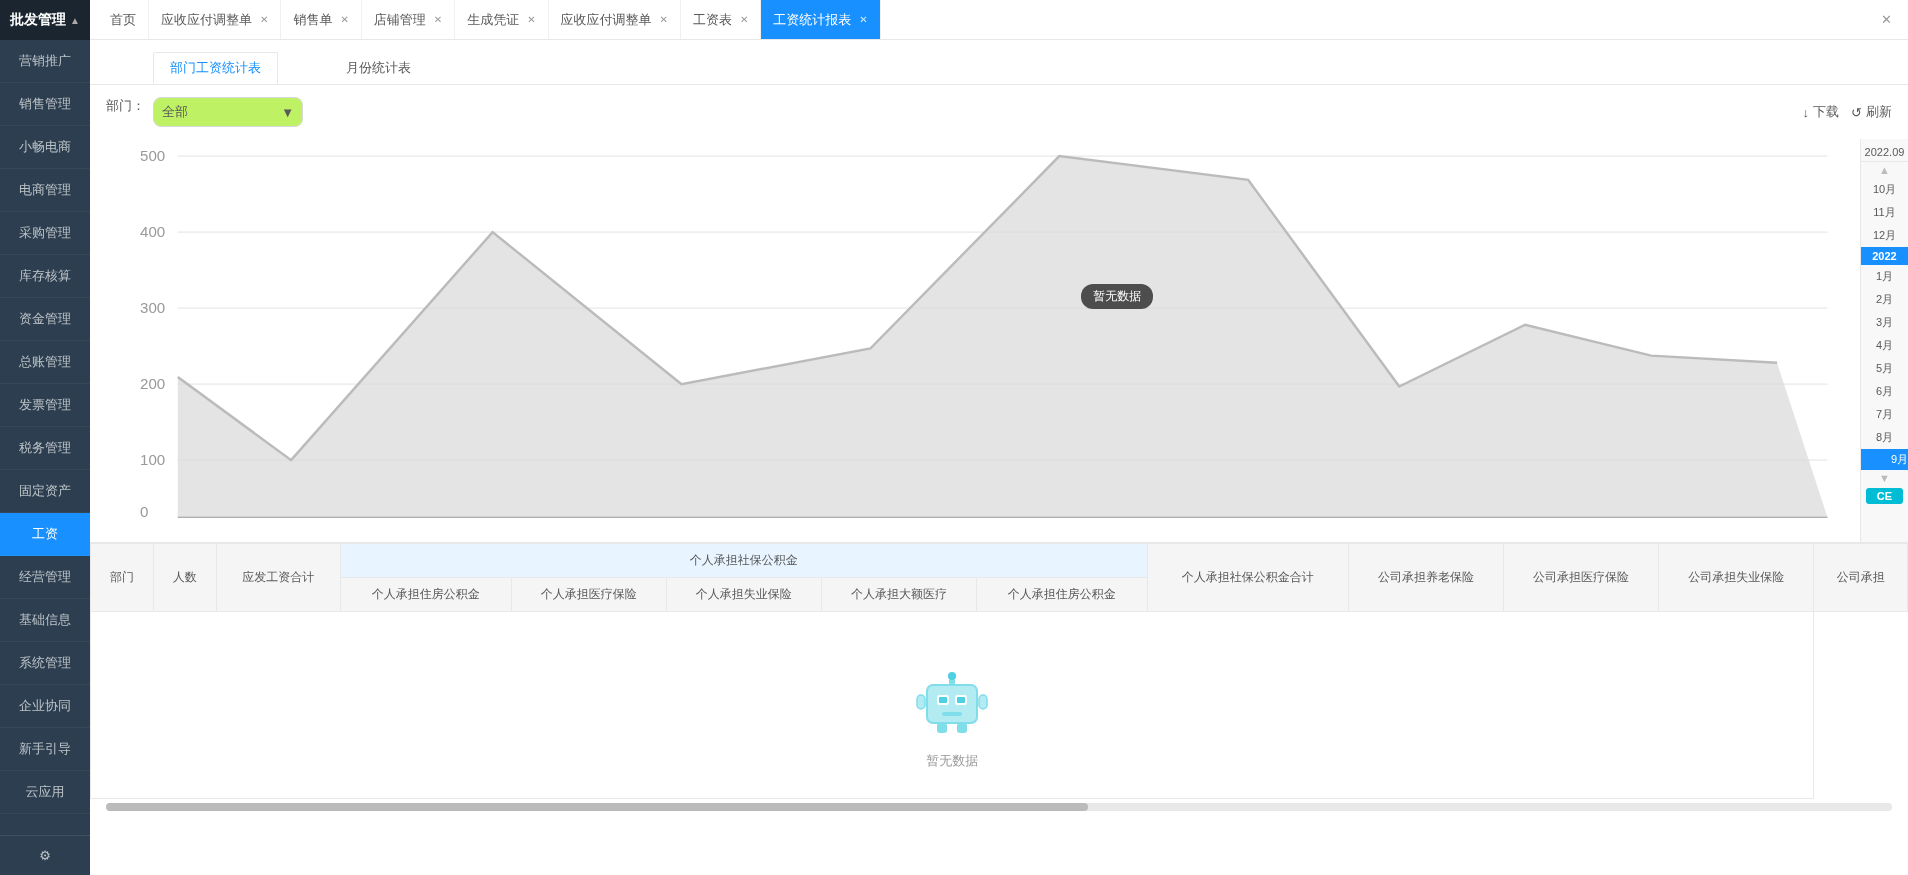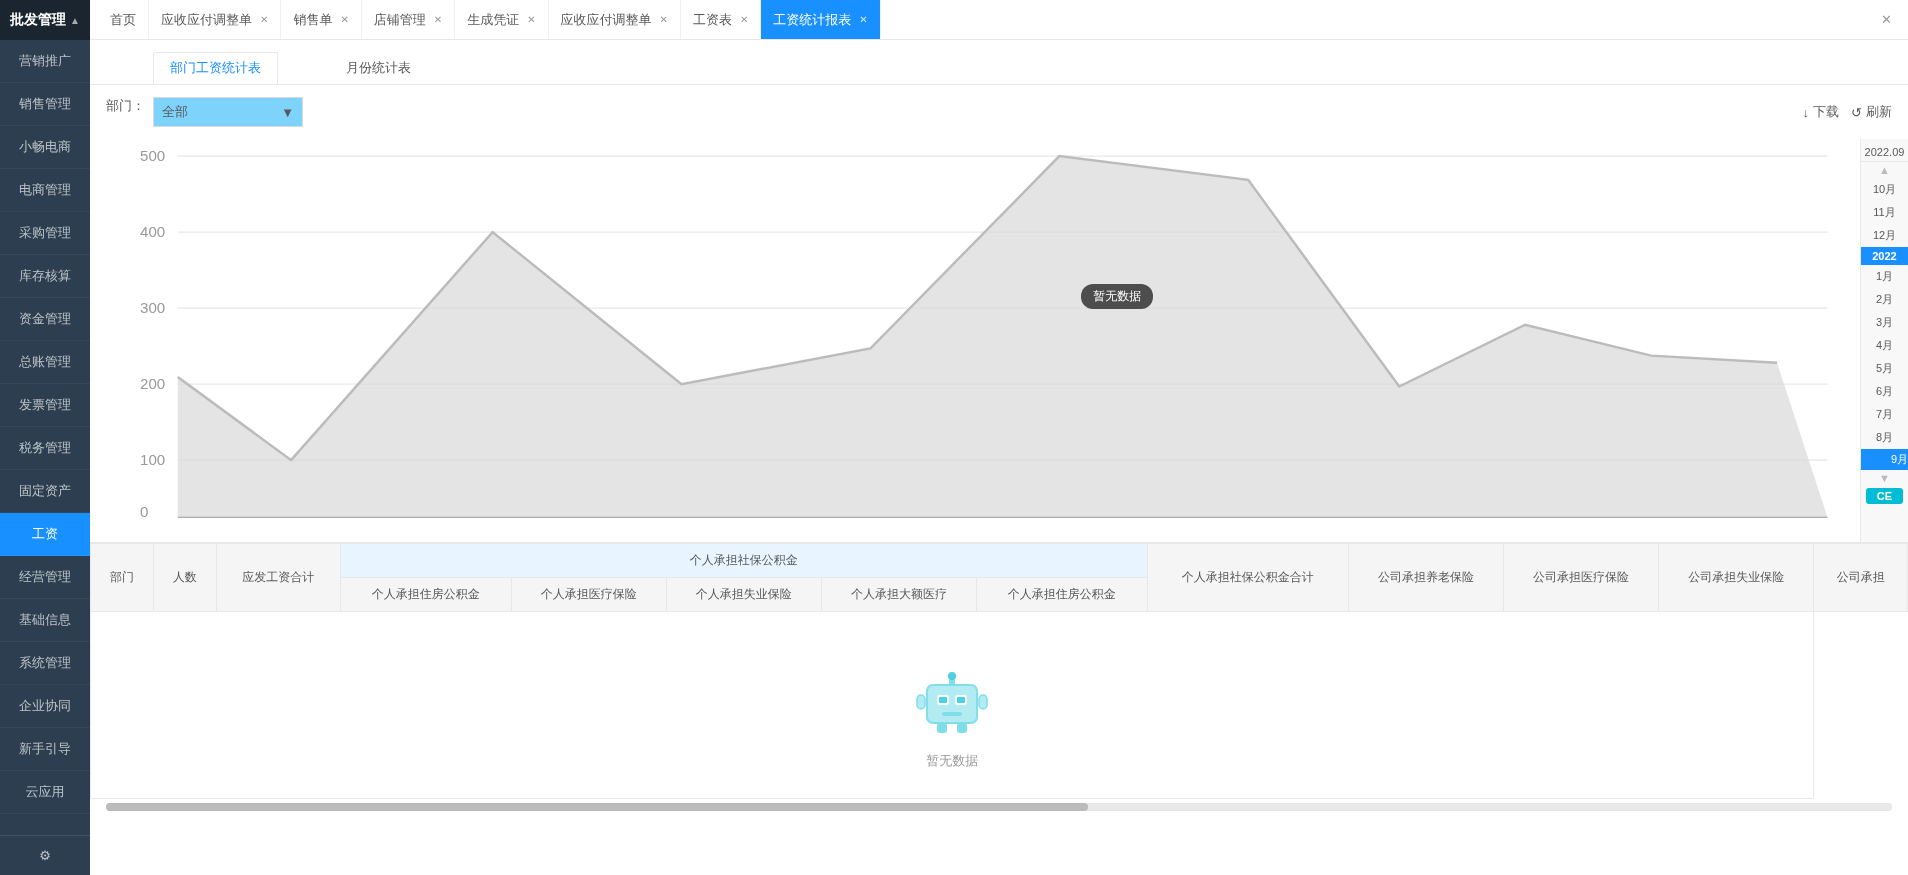"全部" .dept-select { background: #7dd3fc -> #bef264; border-radius: 0 -> 8px }
